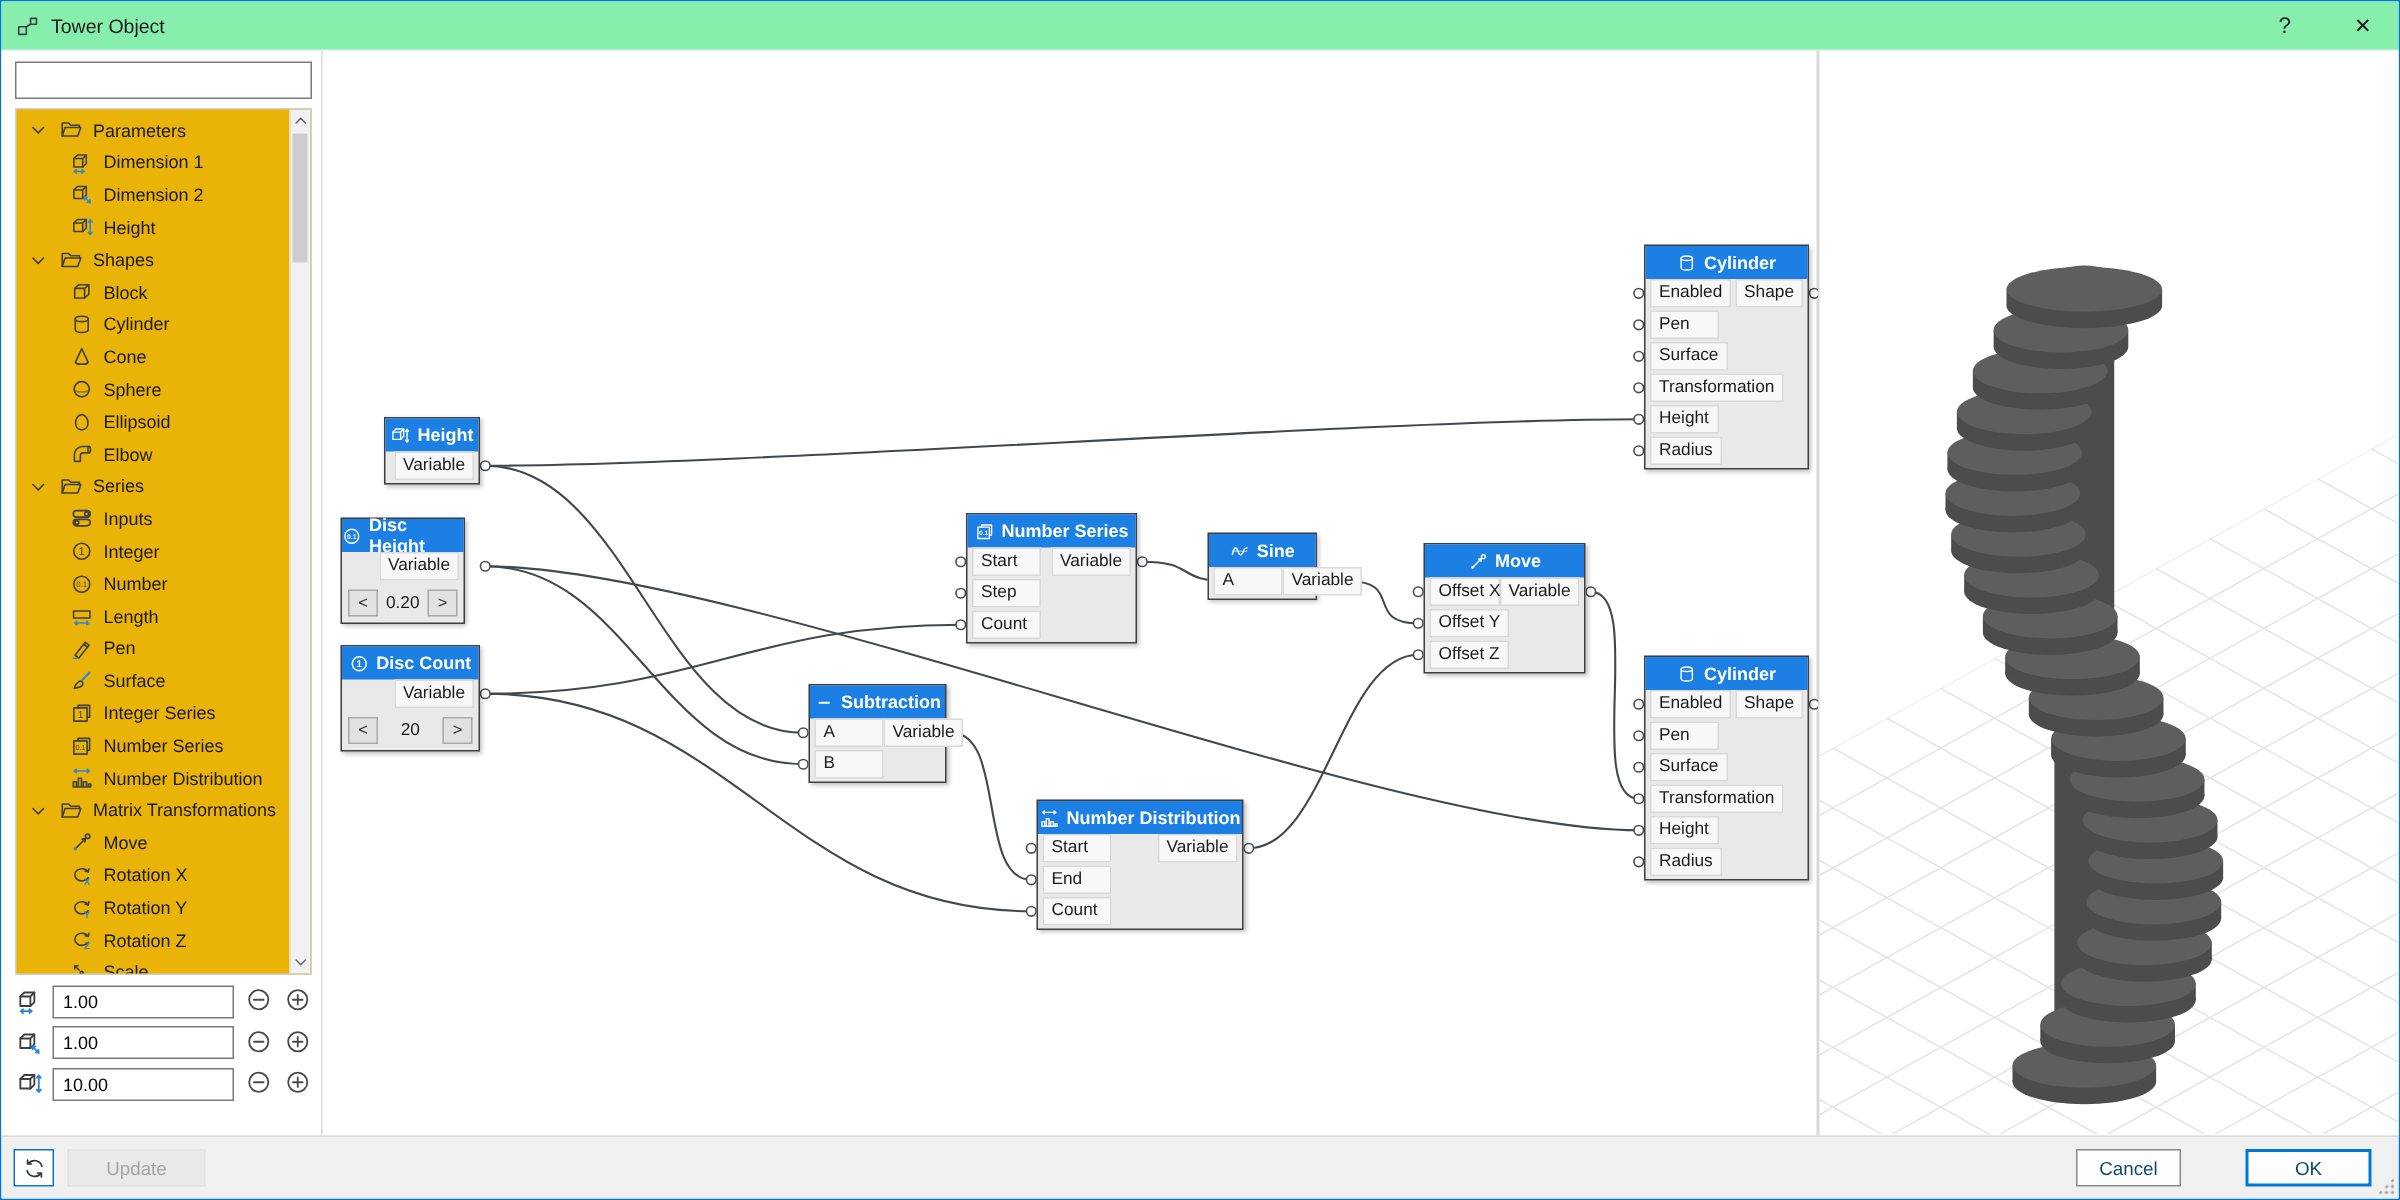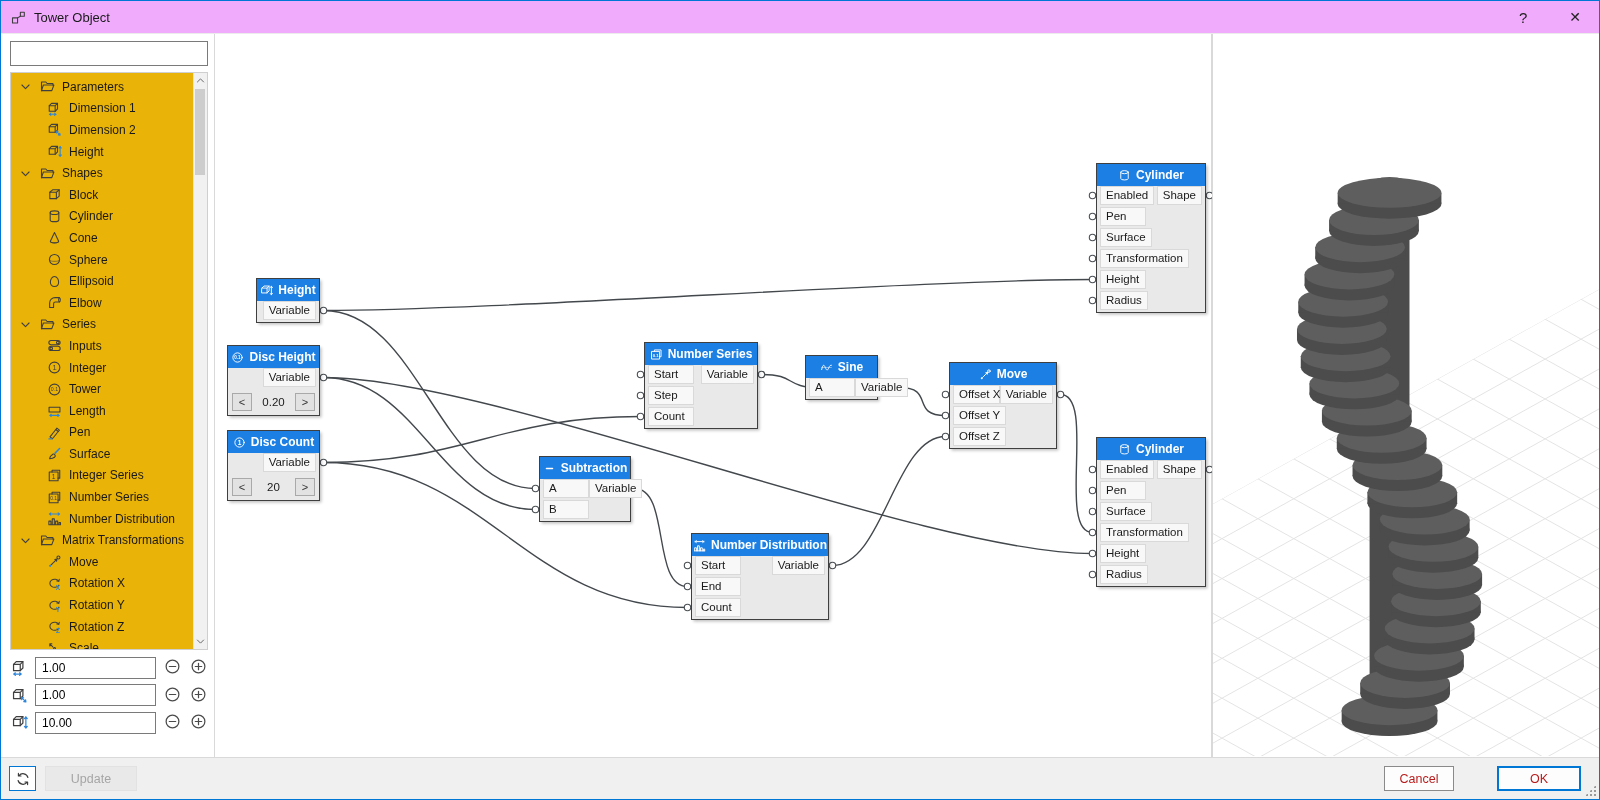"Tower Object" .titlebar { background: #f0abfc -> #86efac }
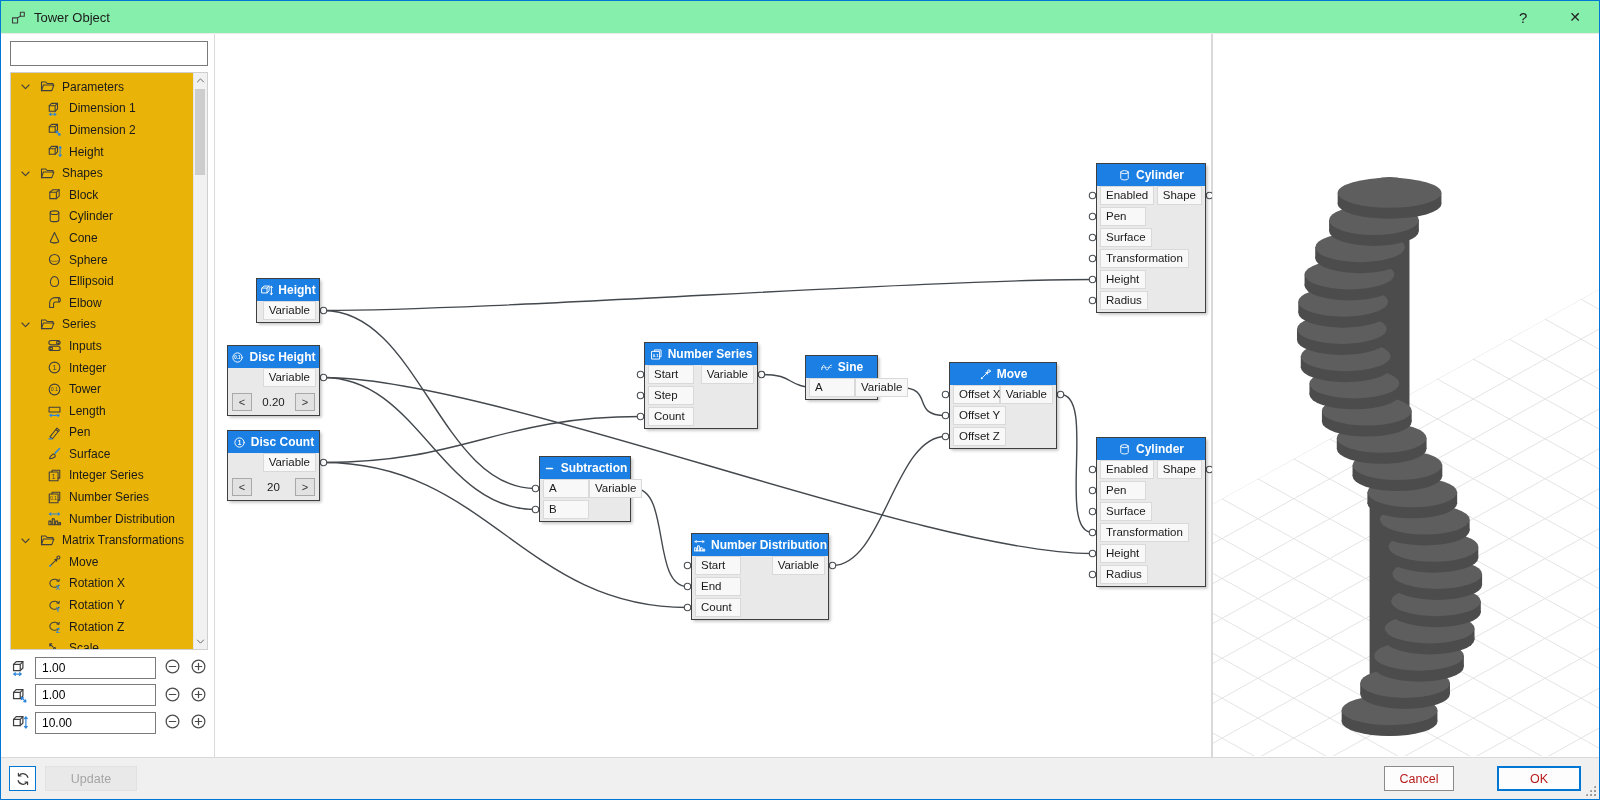"Disc Height" div.node { width: 93px -> 83px }
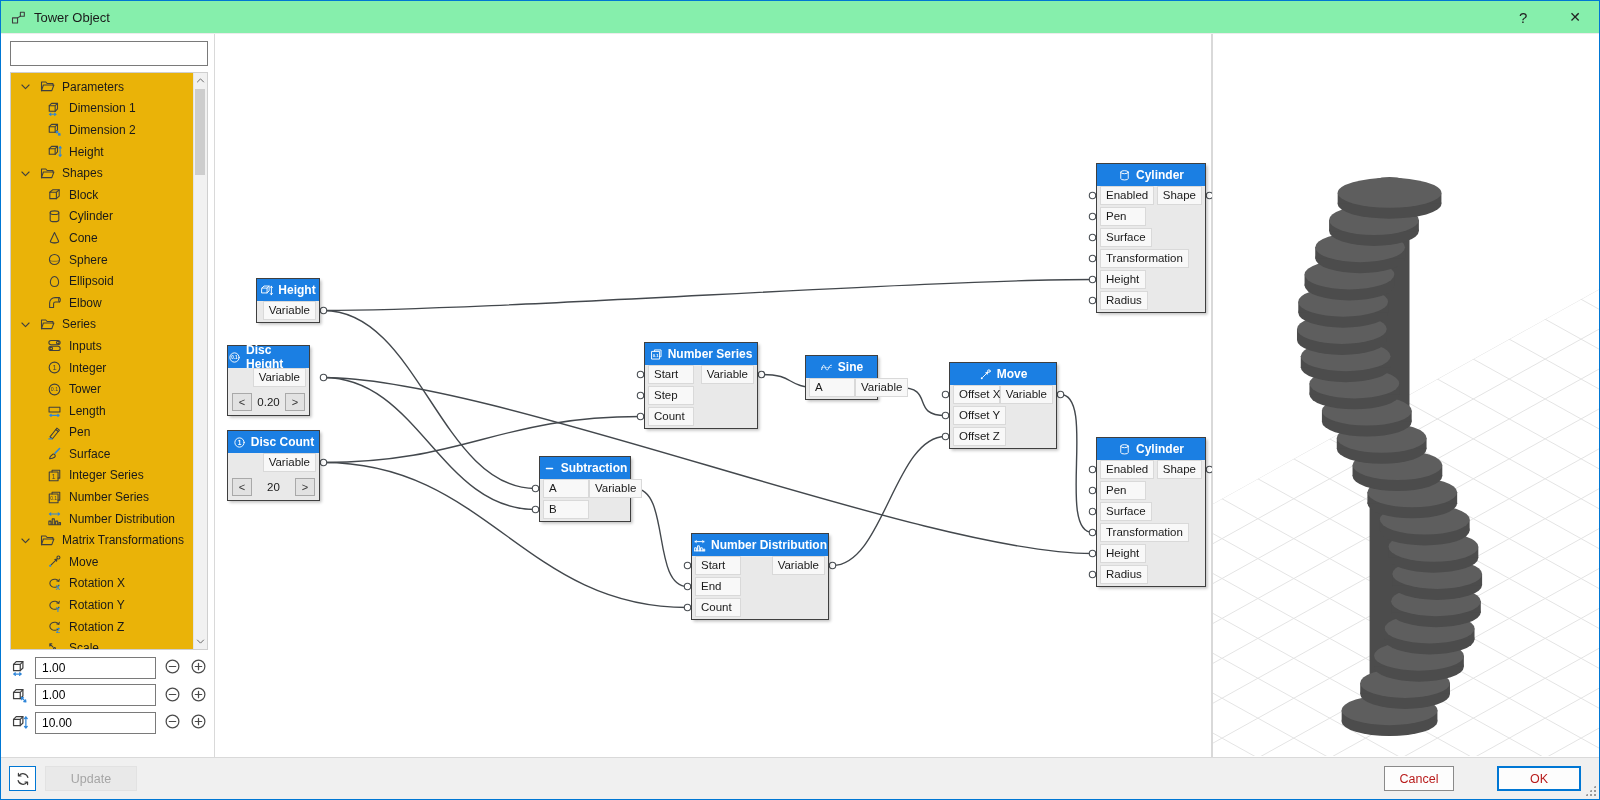"Tower" span.tlabel { text: Tower -> Number }
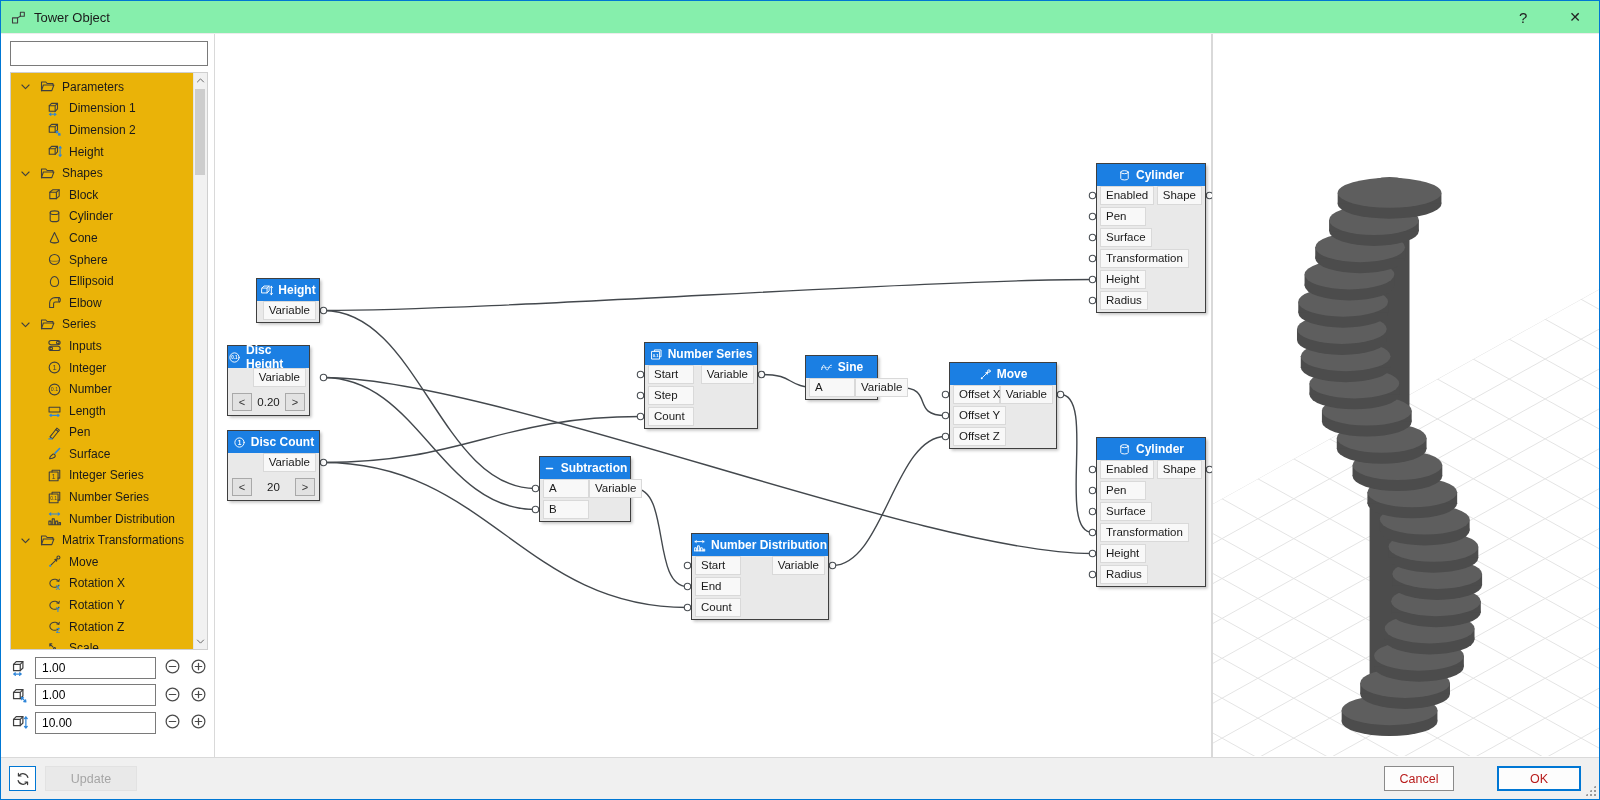"Cancel" .btn { color: #b91c1c -> #0c4a6e }
